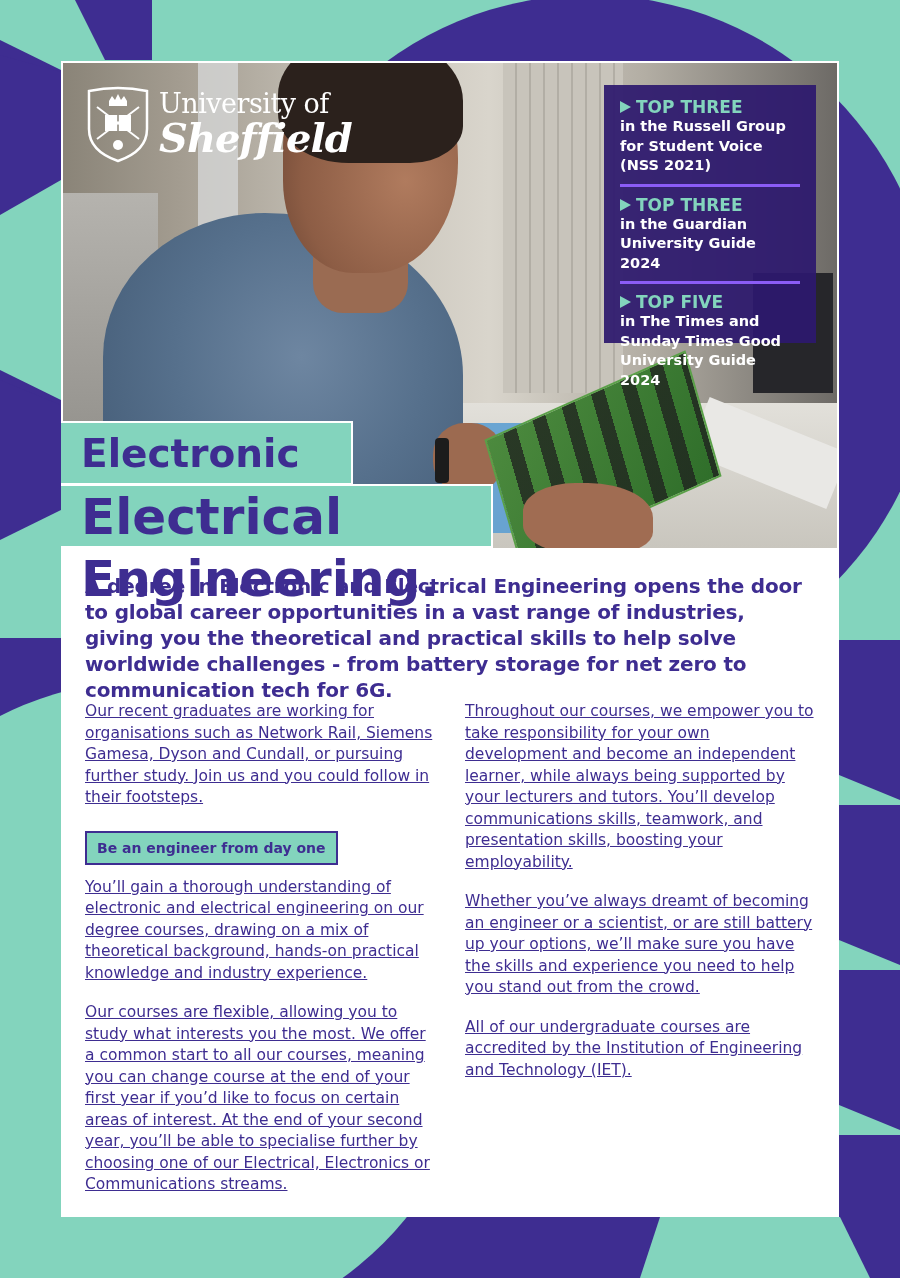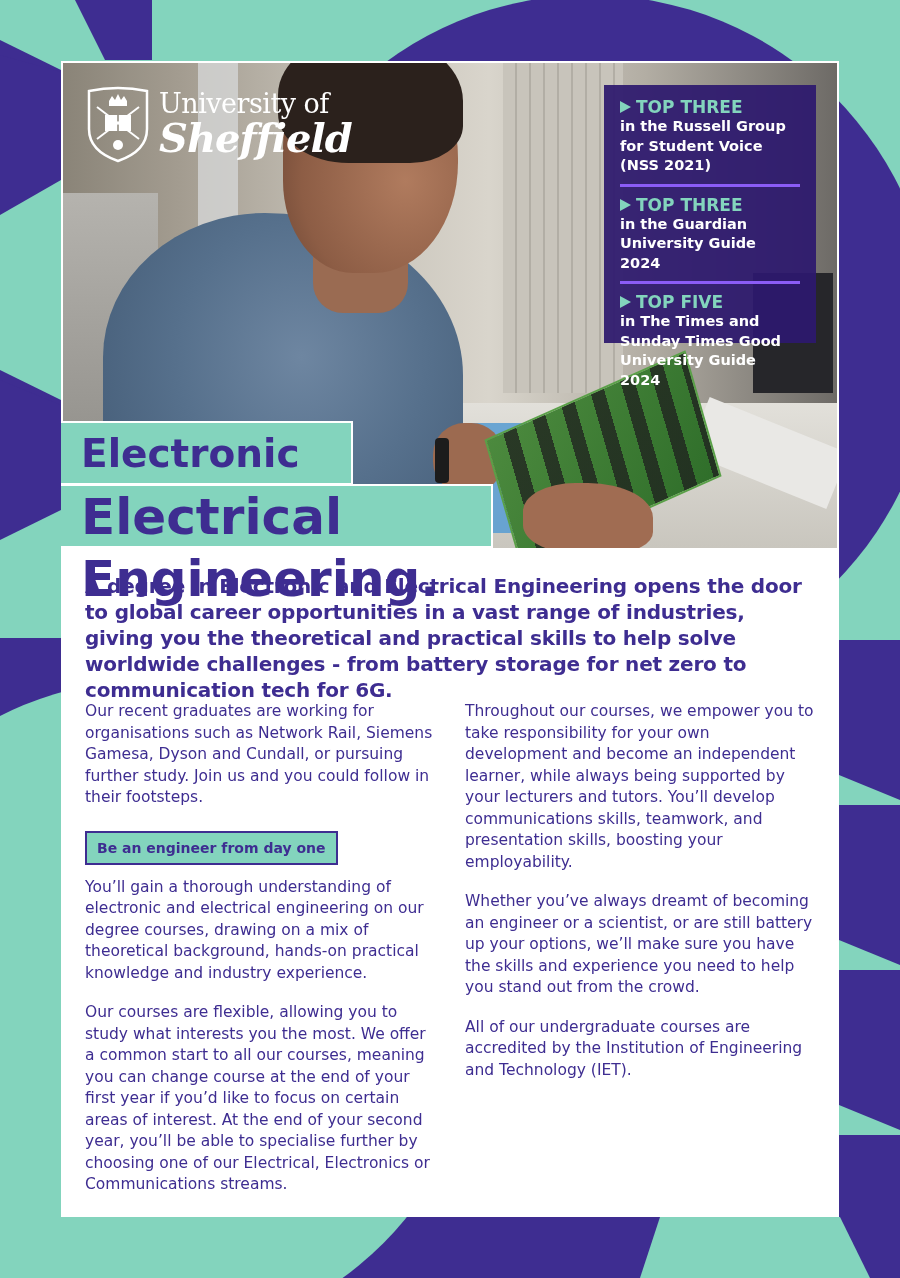"Our recent graduates are working" .col p { text-decoration: none -> underline }
